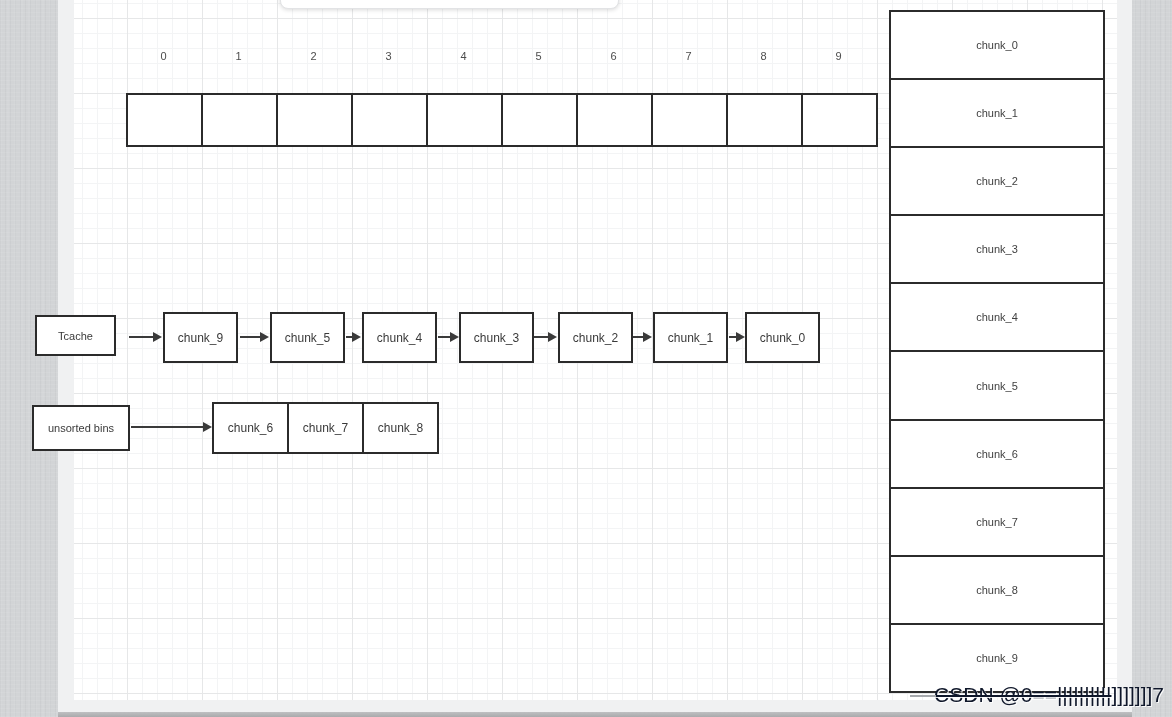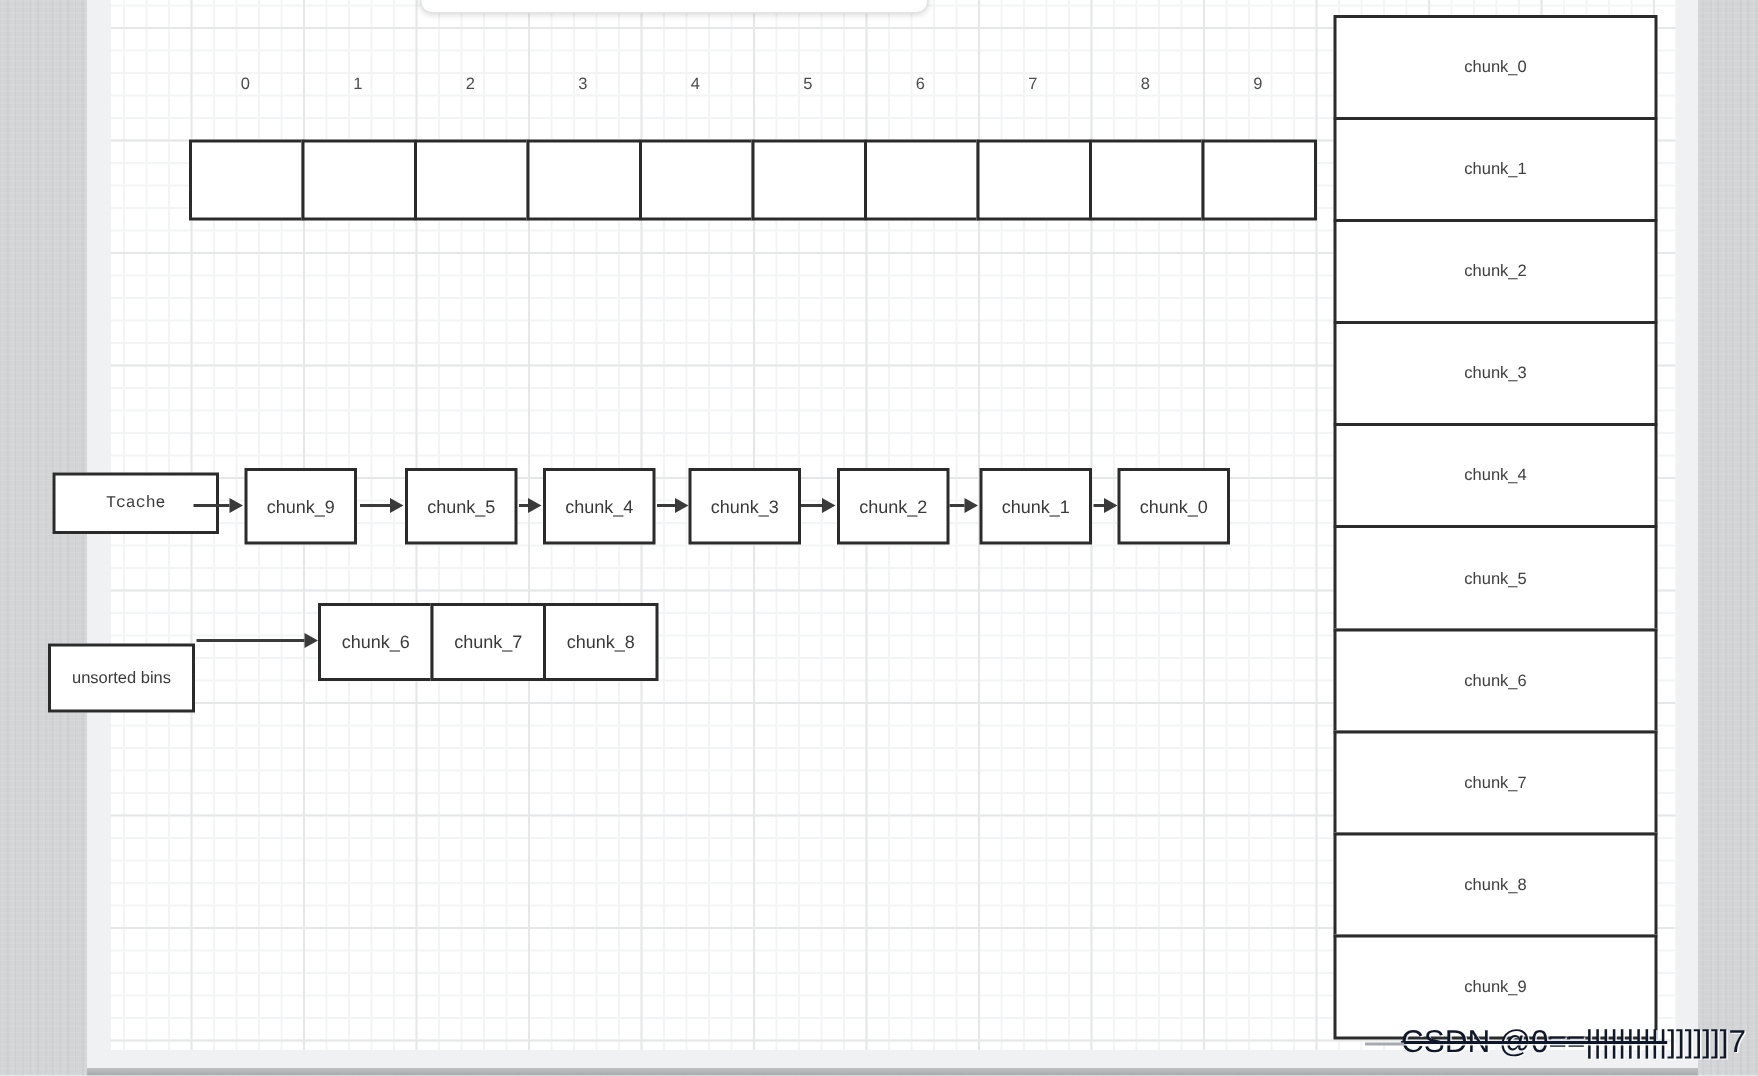"Tcache" div.node { font-family: Liberation Mono, monospace -> none; width: 111px -> 81px }
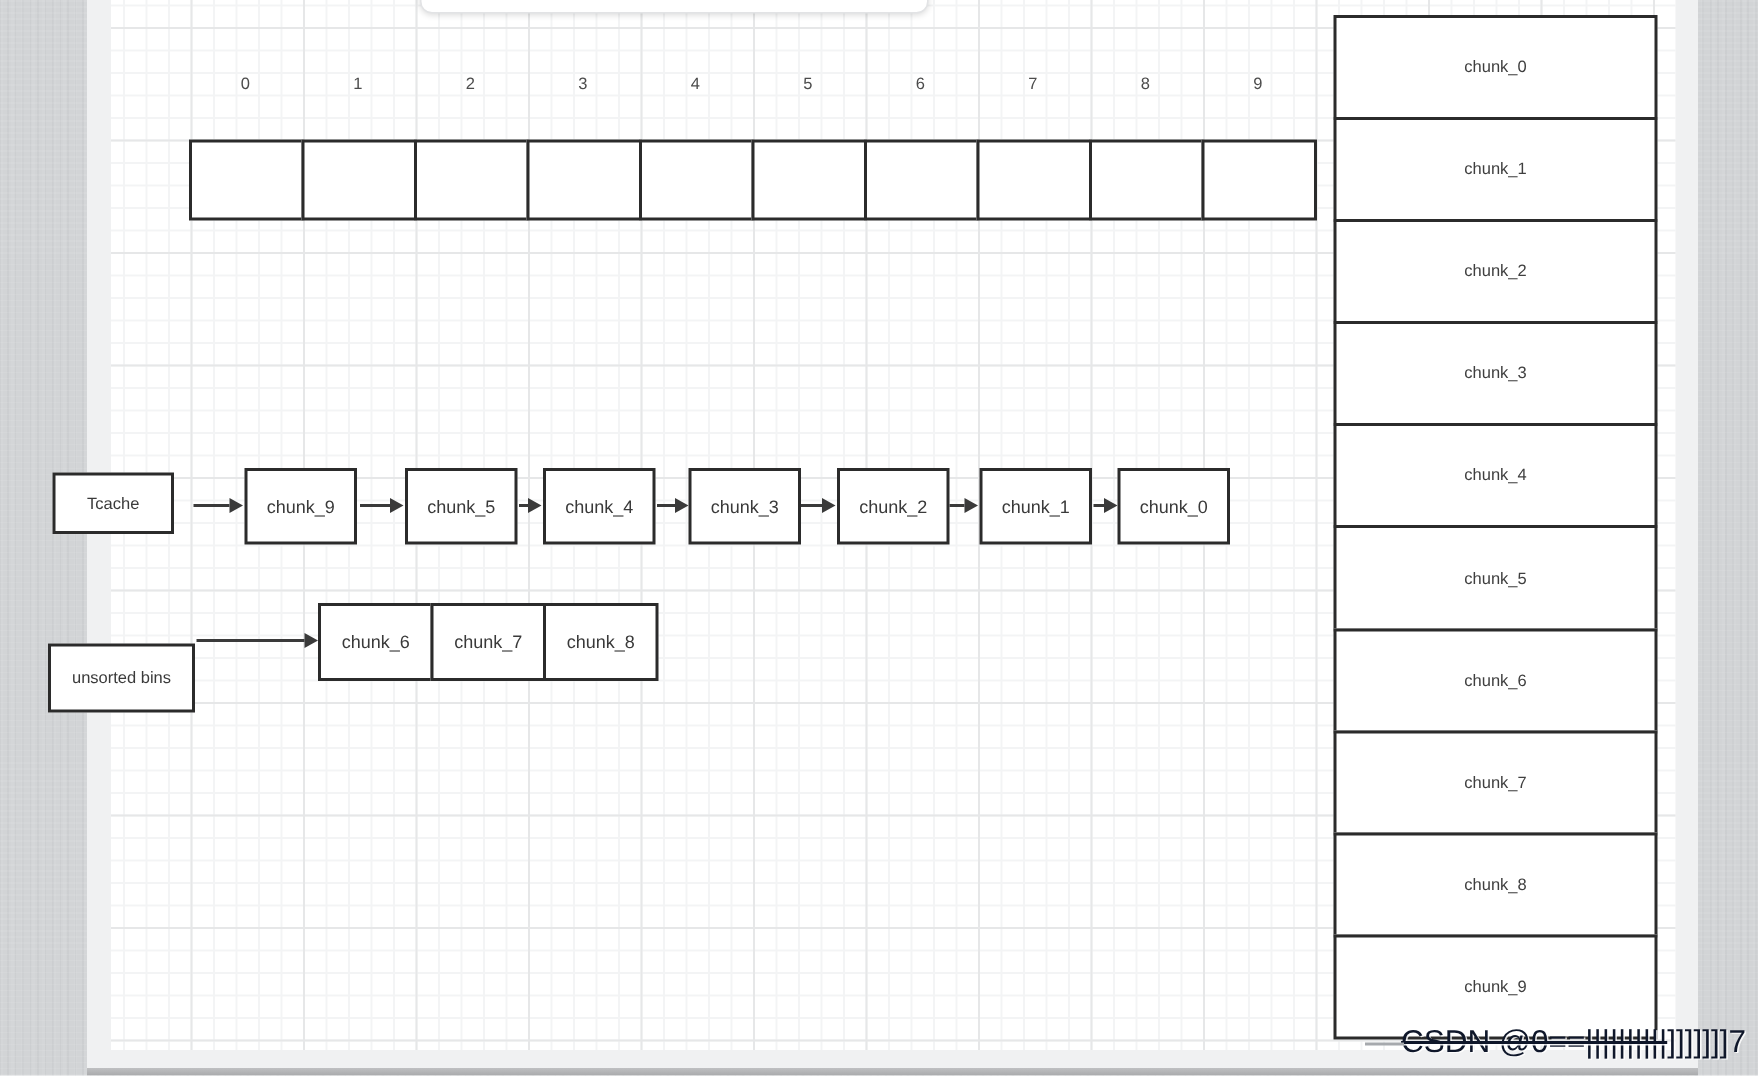"unsorted bins" div.node { top: 429px -> 405px }
